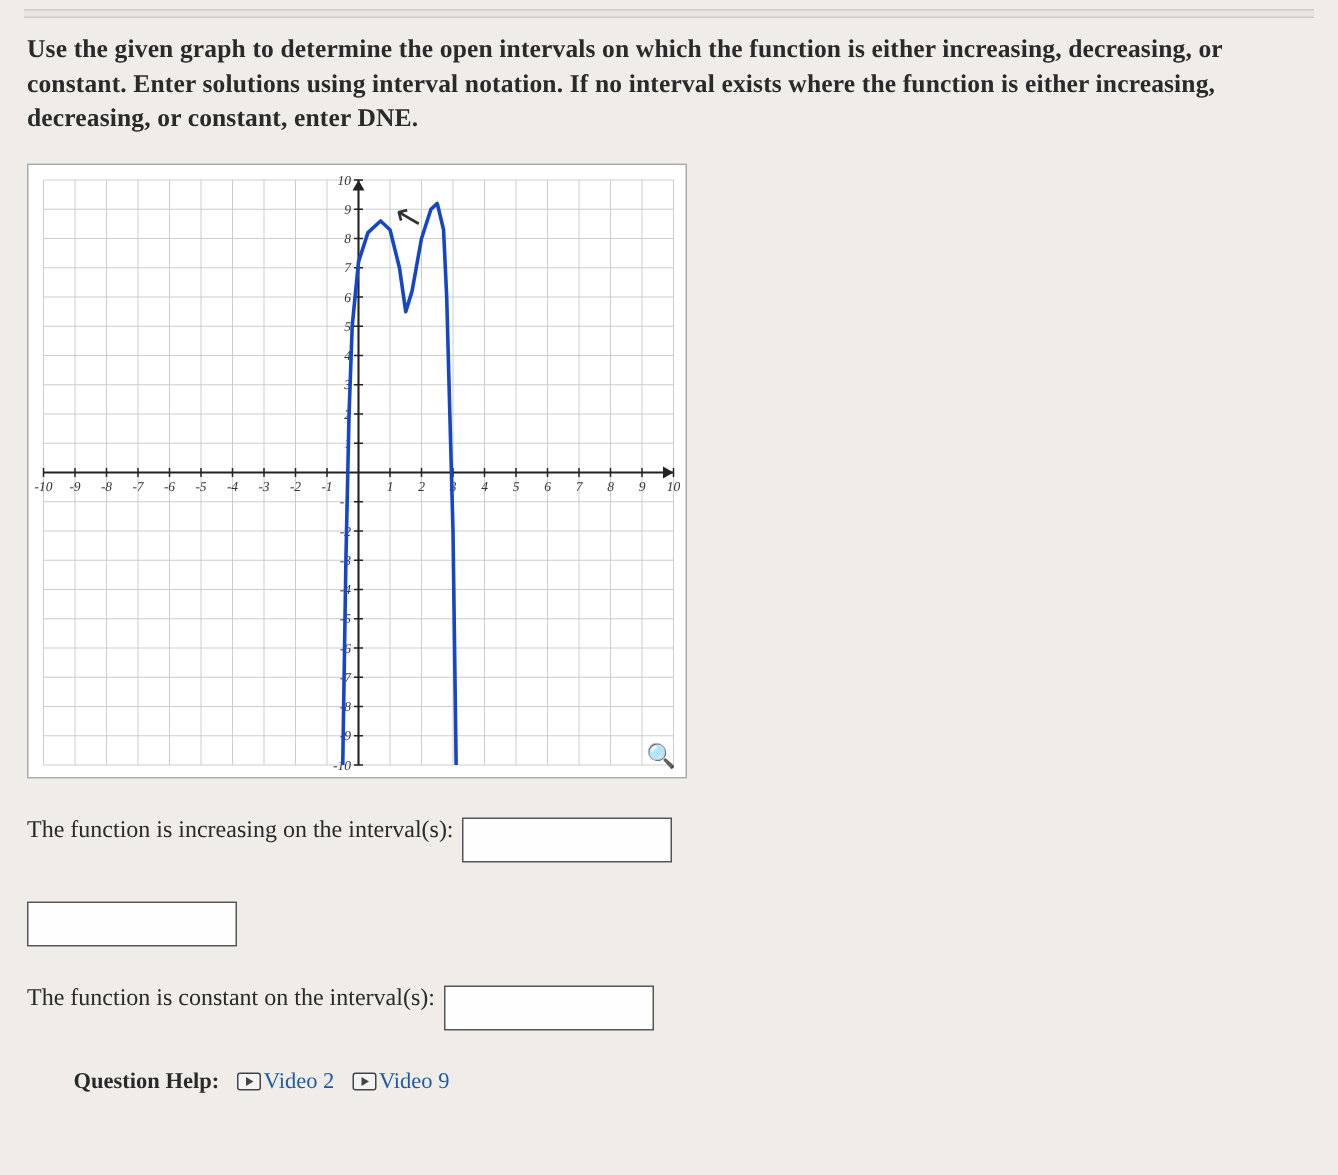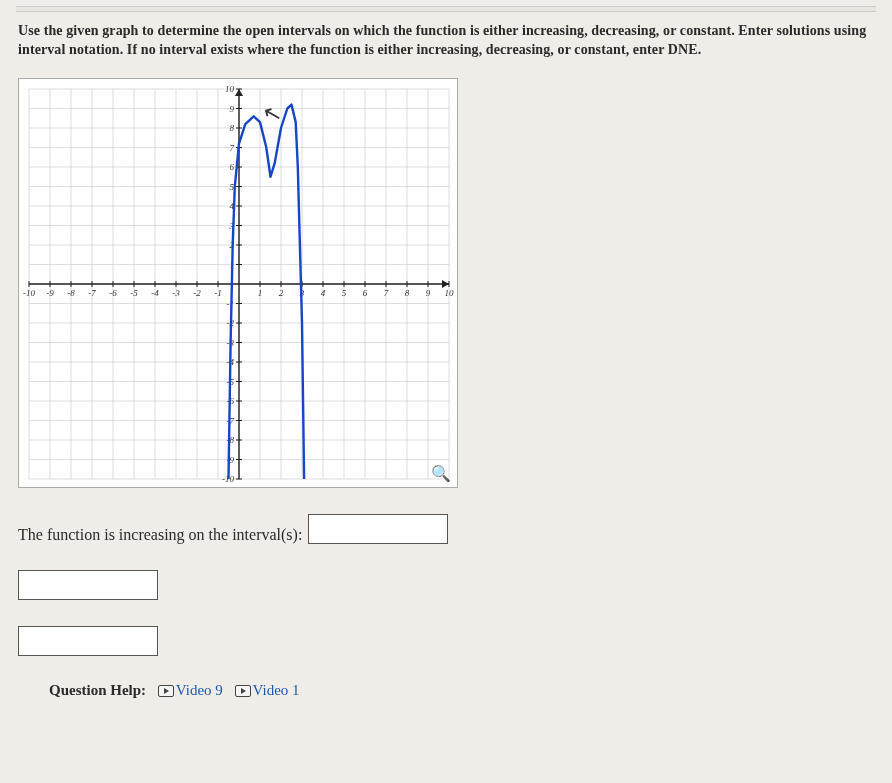"Use the given graph to" .question-text { font-size: 14px -> 17px }
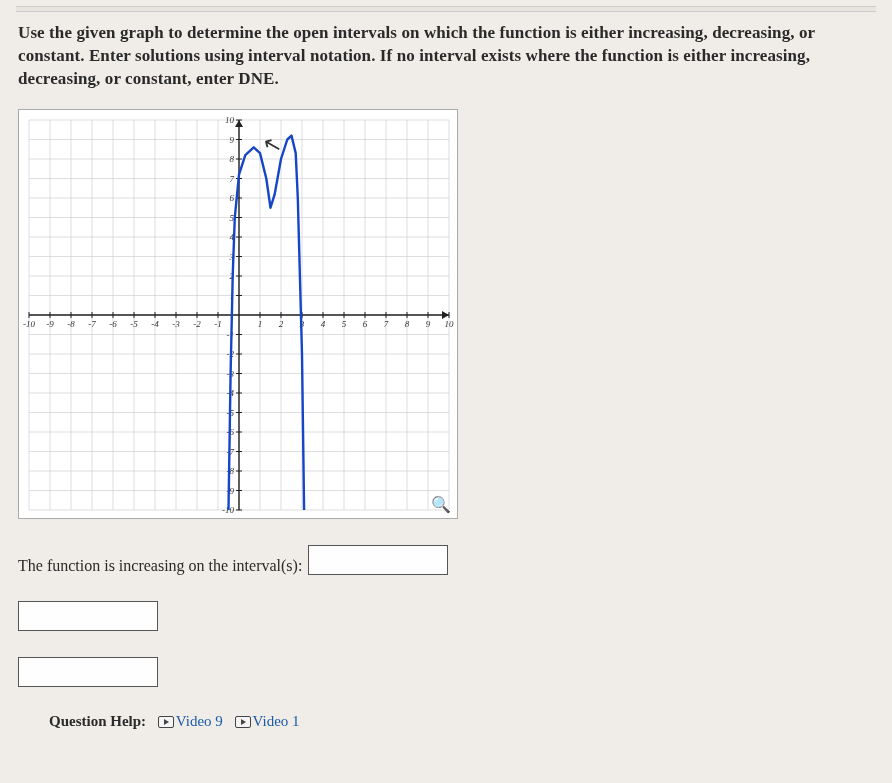"The function is increasing on" .answer-row { align-items: flex-end -> flex-start }
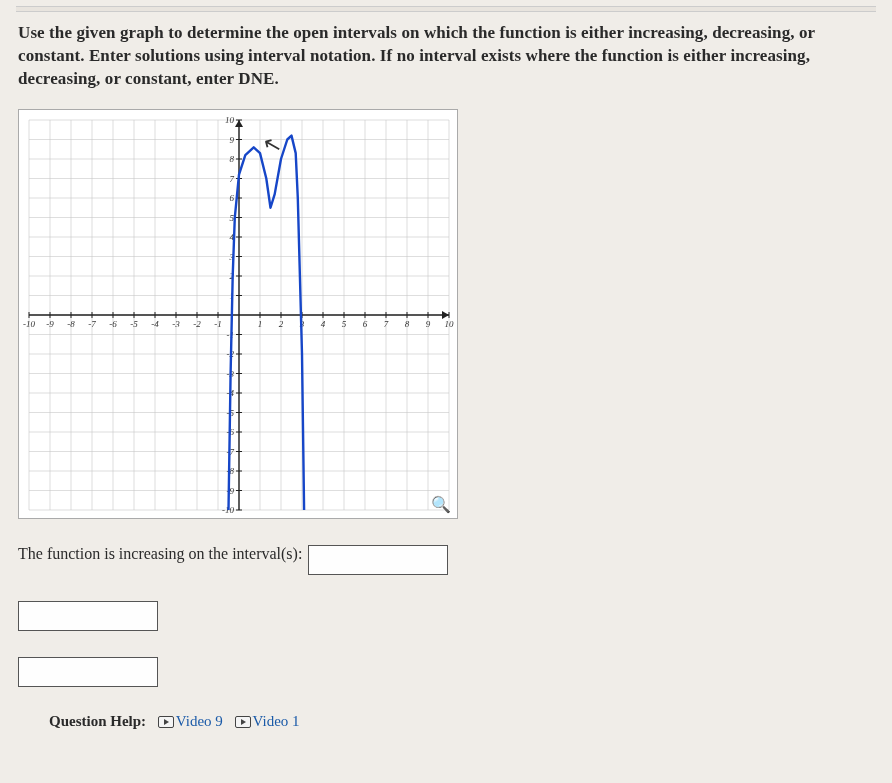"The function is constant on" label { html: none -> <label>The function is constant on the interval(s):</label> }
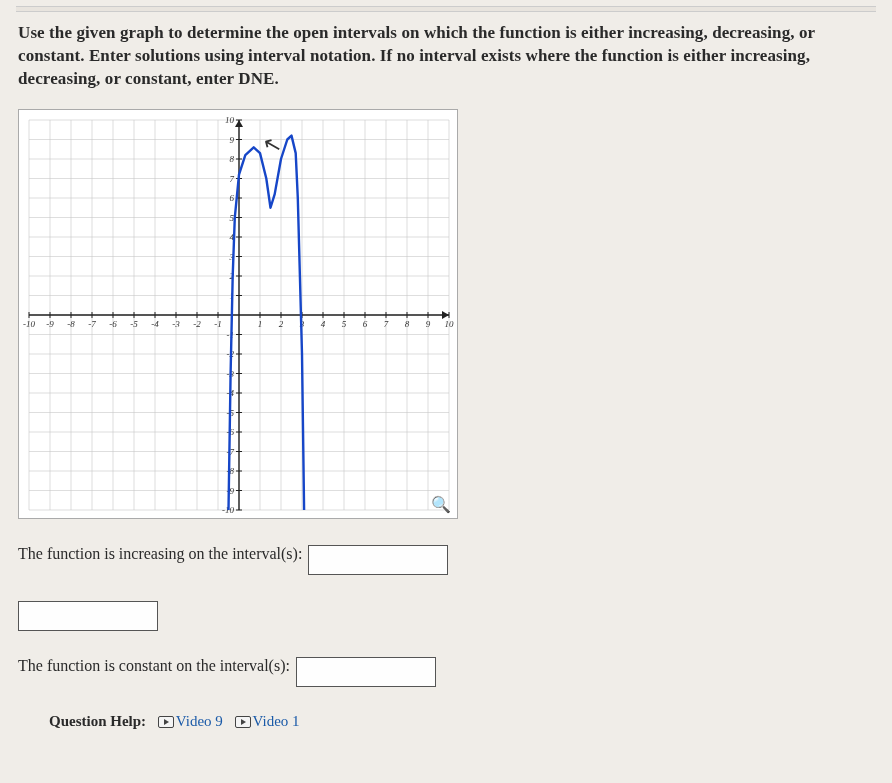"Video 9" span { text: 9 -> 2 }
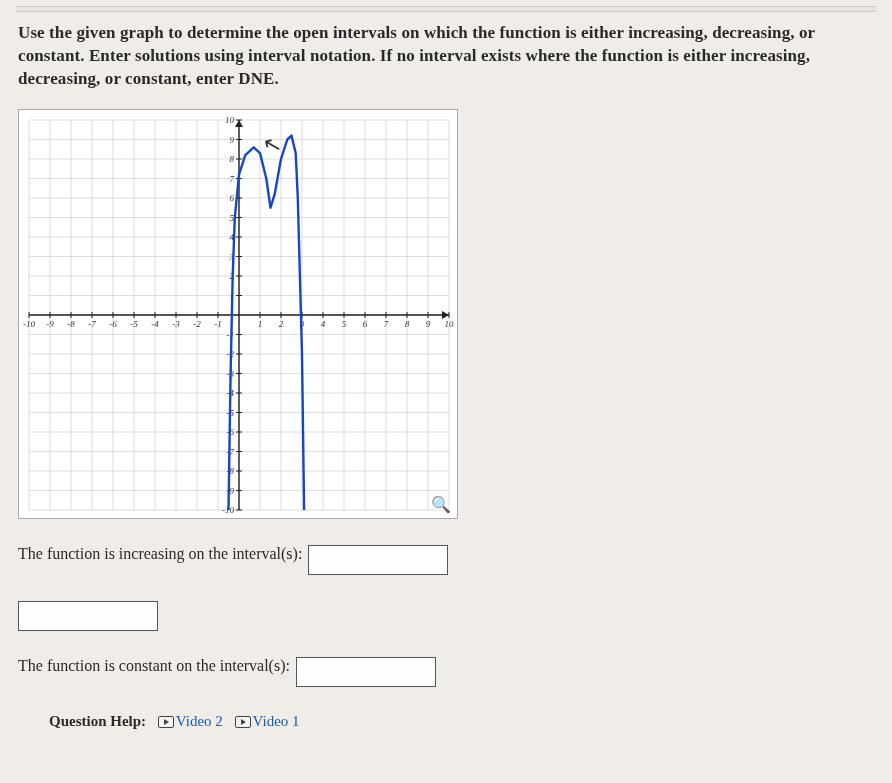"Video 1" span { text: 1 -> 9 }
